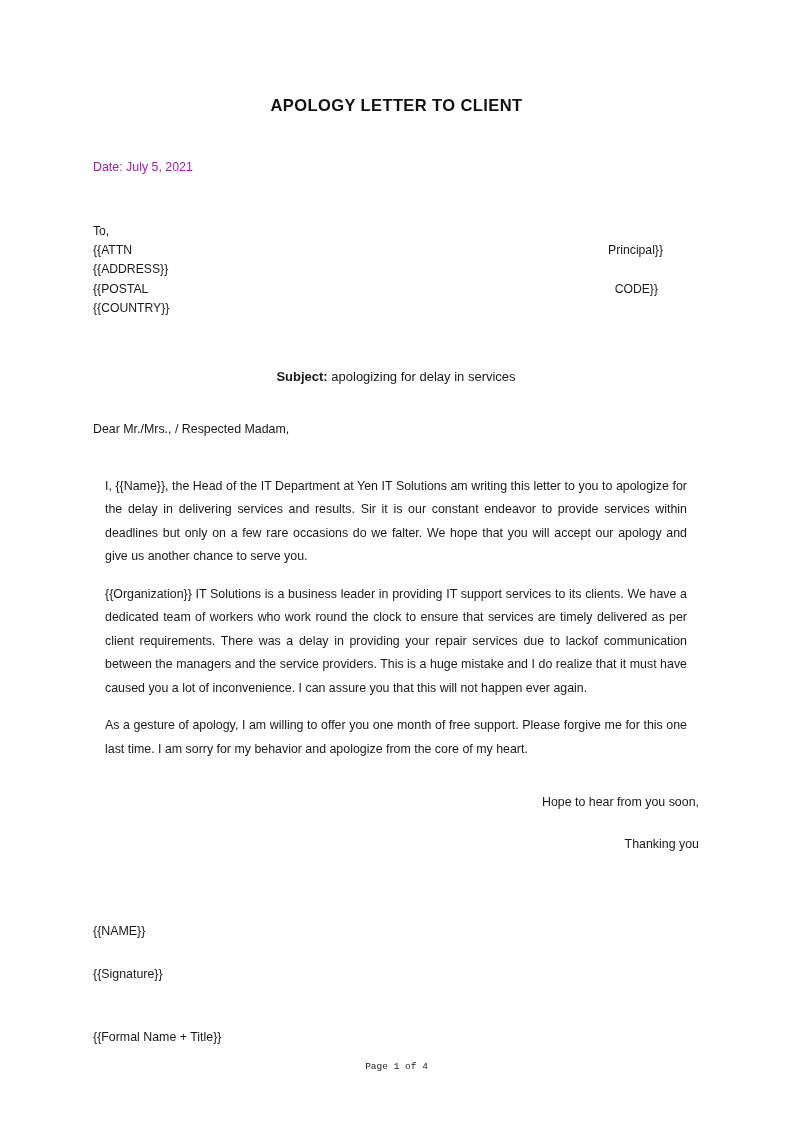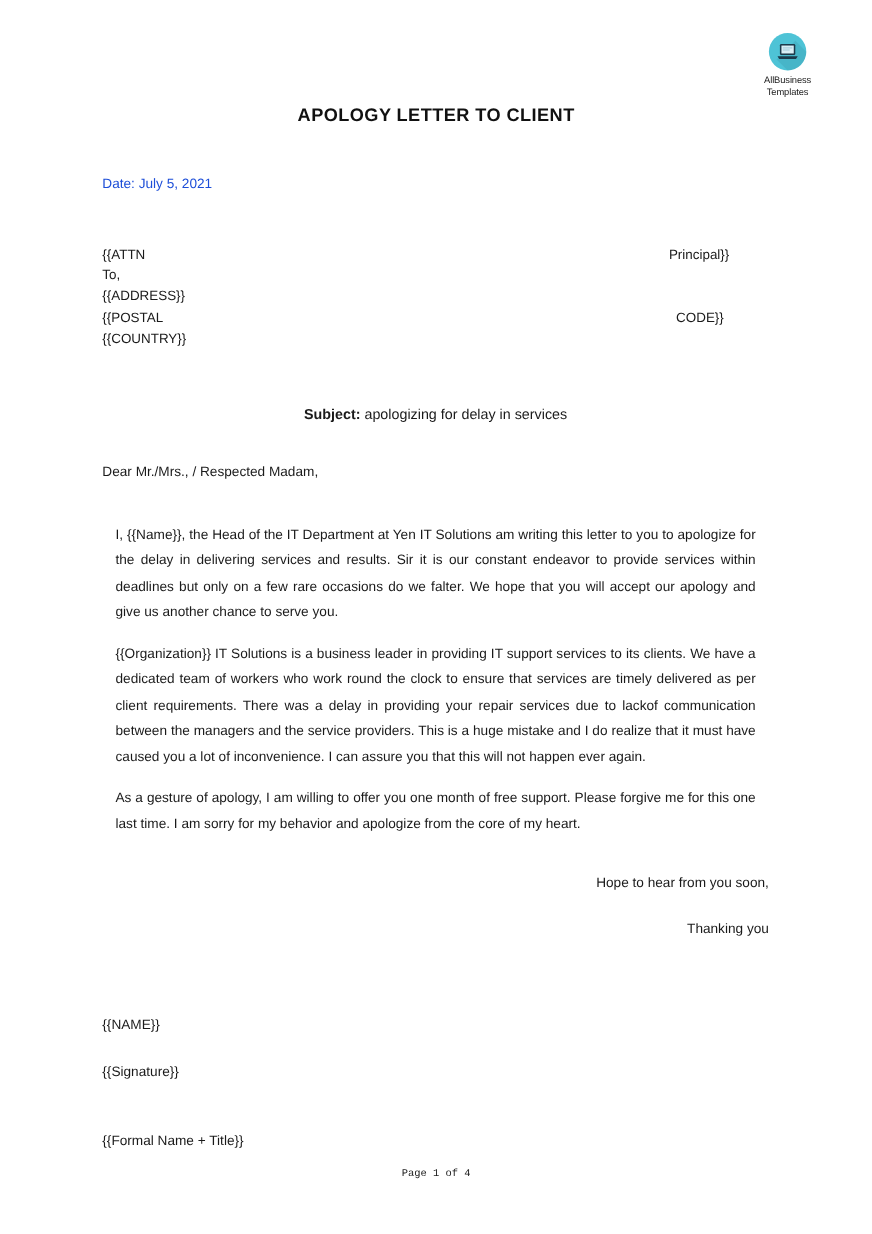"AllBusiness" div.logo-block { html: <div> <div> <div></div> <svg> <rect></rect> <rect></rect> <rect></rect> <rect></rect> <path></path> </svg> </div> <div> <div>AllBusiness</div> <div>Templates</div> </div> </div> -> none }
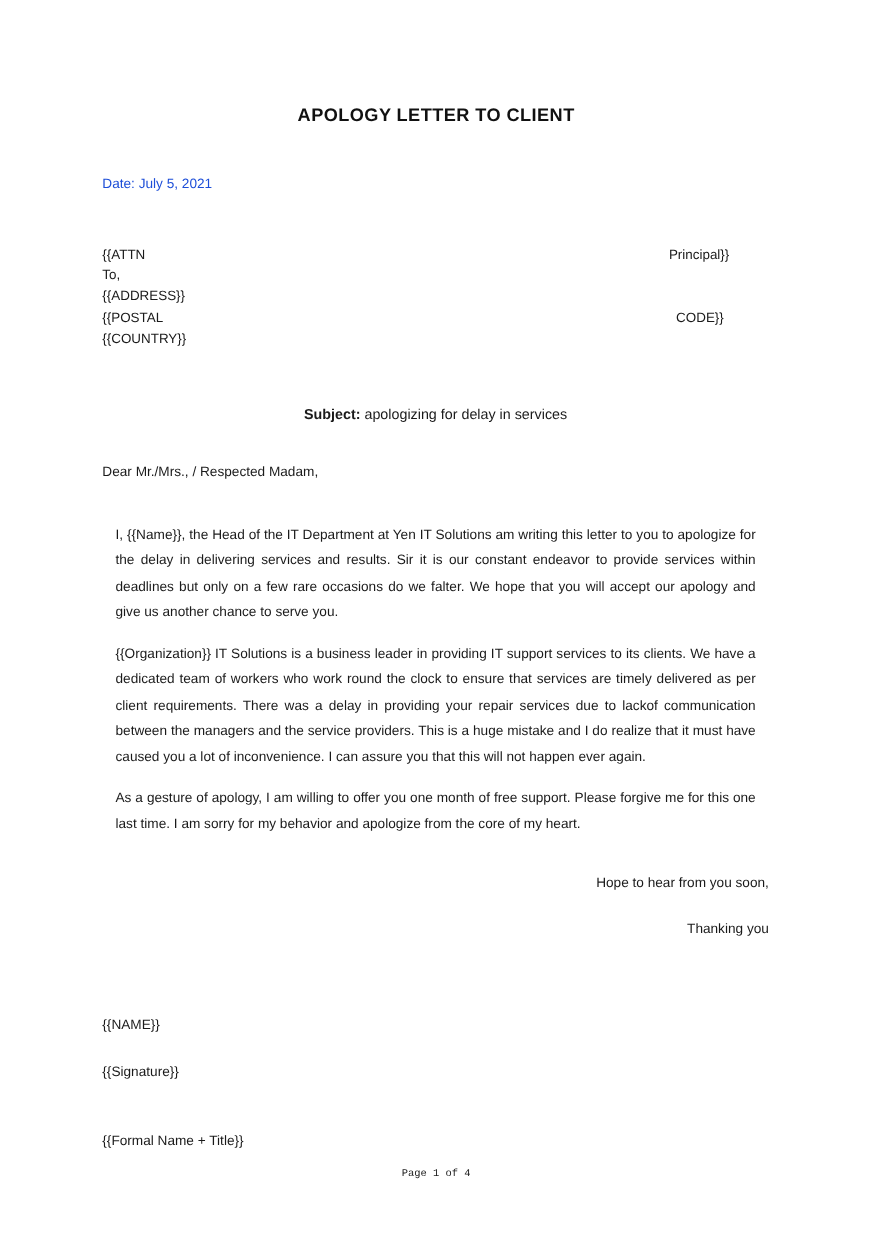"Date: July 5, 2021" .line { color: #1d4ed8 -> #a21caf }
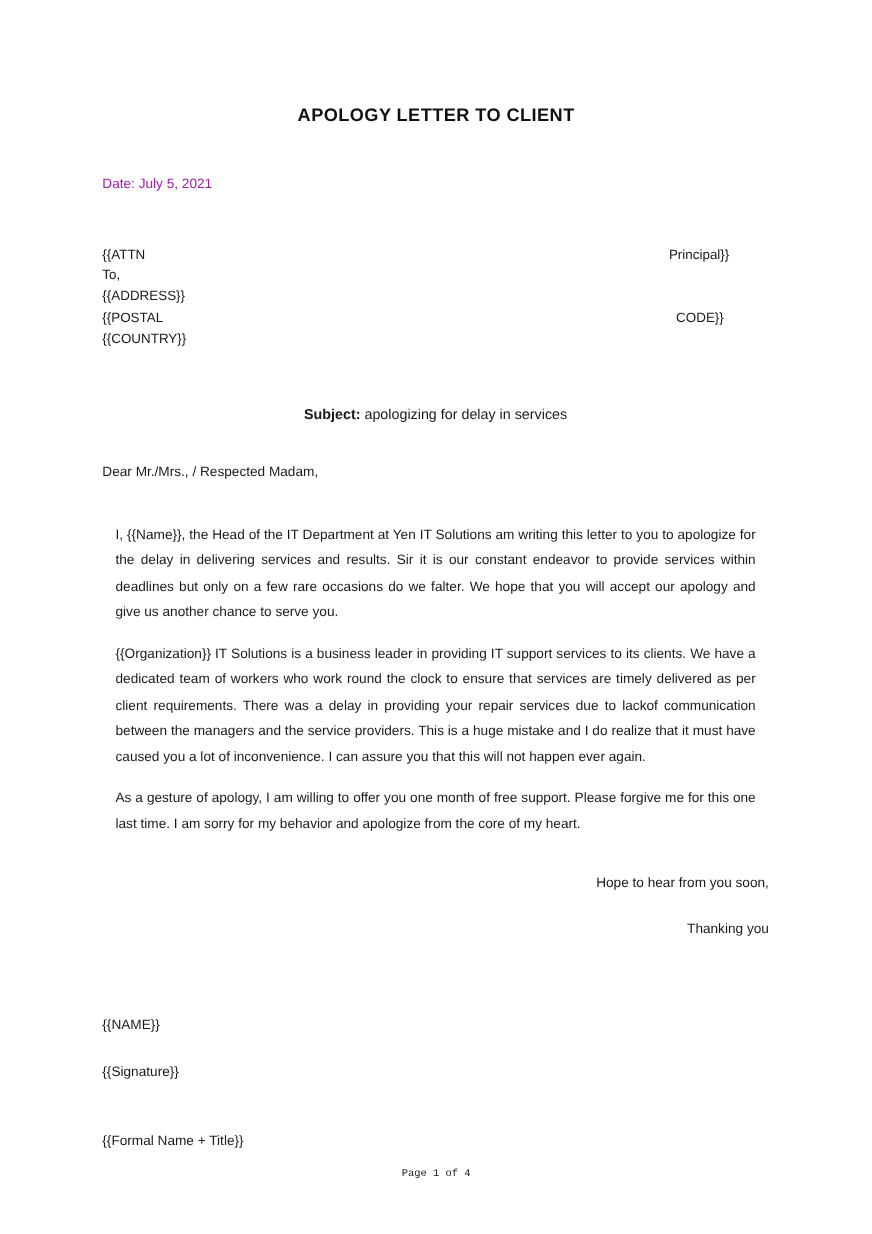"{{ATTN" div.addr-line { order: before "To," -> after "To," }
